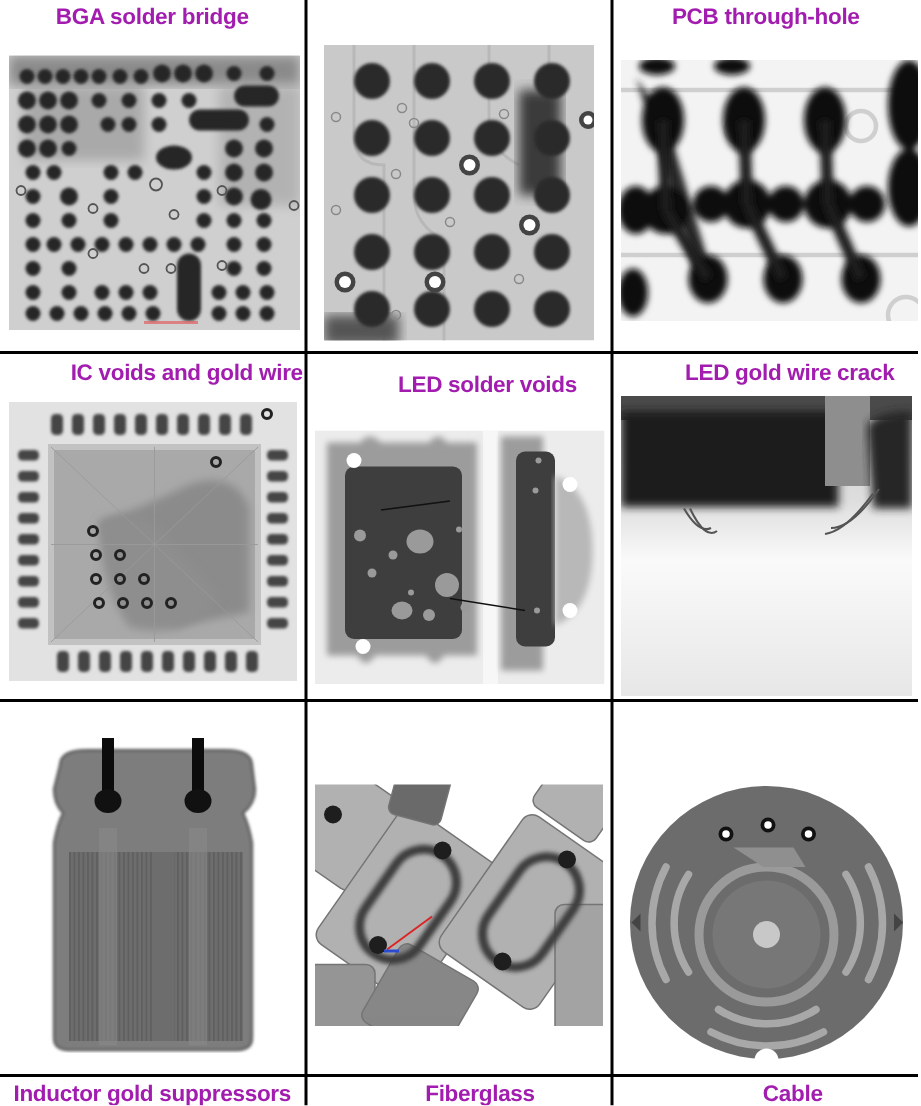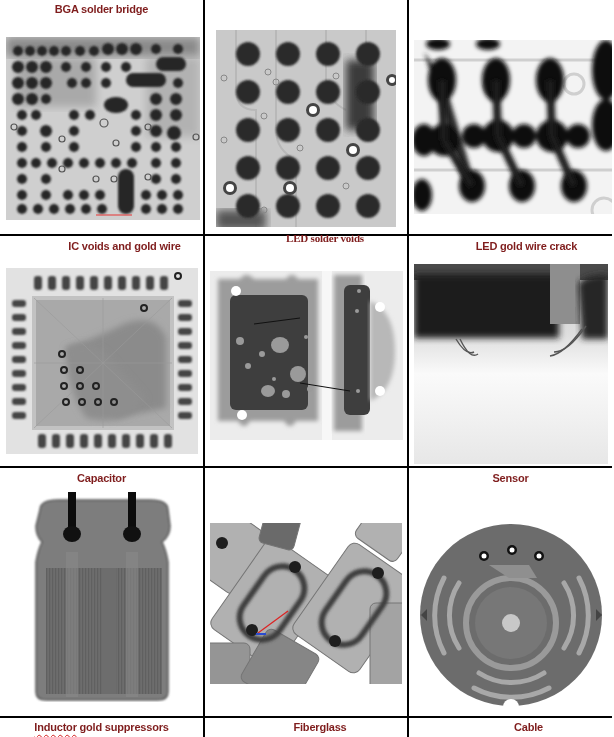"BGA solder bridge" .cap { color: #7f1d1d -> #a21caf; font-size: 11px -> 15px }
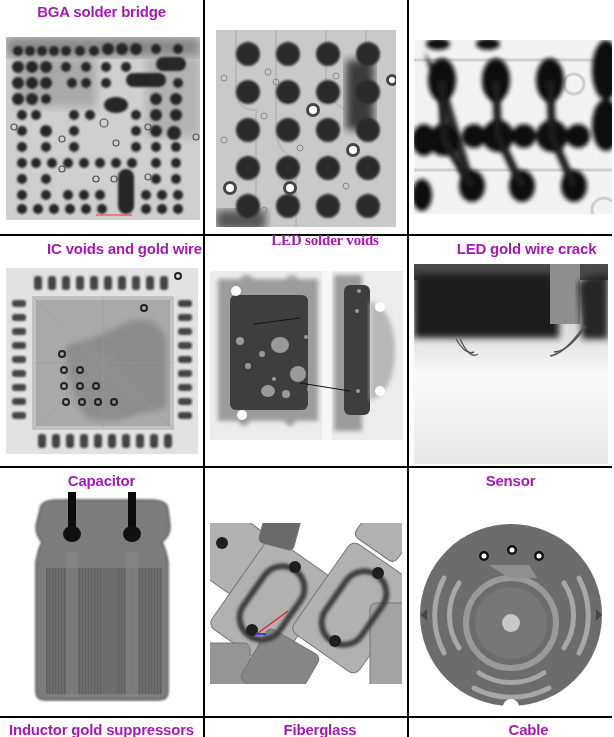"PCB through-hole" div.cap { html: none -> <div>PCB through-hole</div> }
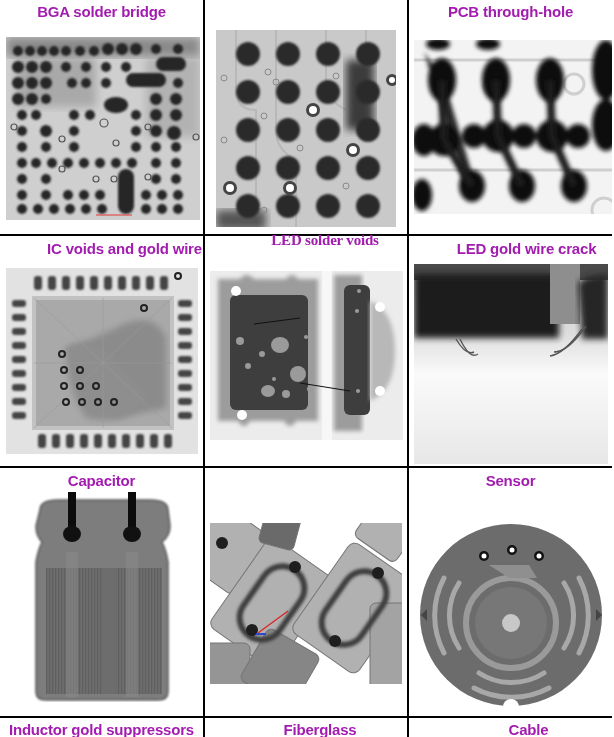"LED solder voids" div.cell { font-family: Liberation Serif, serif -> none; top: 228px -> 244px }
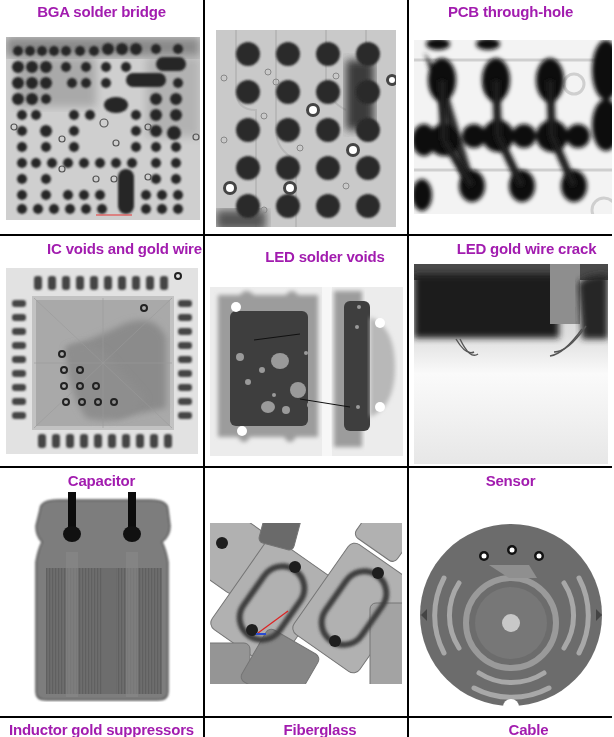"Capacitor" div.cap { html: <div>Capacitor</div> -> none }
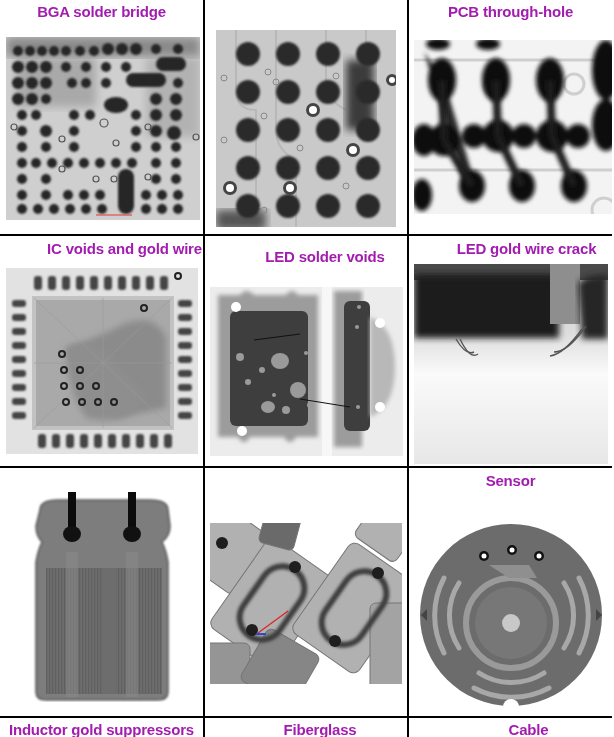"Sensor" div.cap { html: <div>Sensor</div> -> none }
